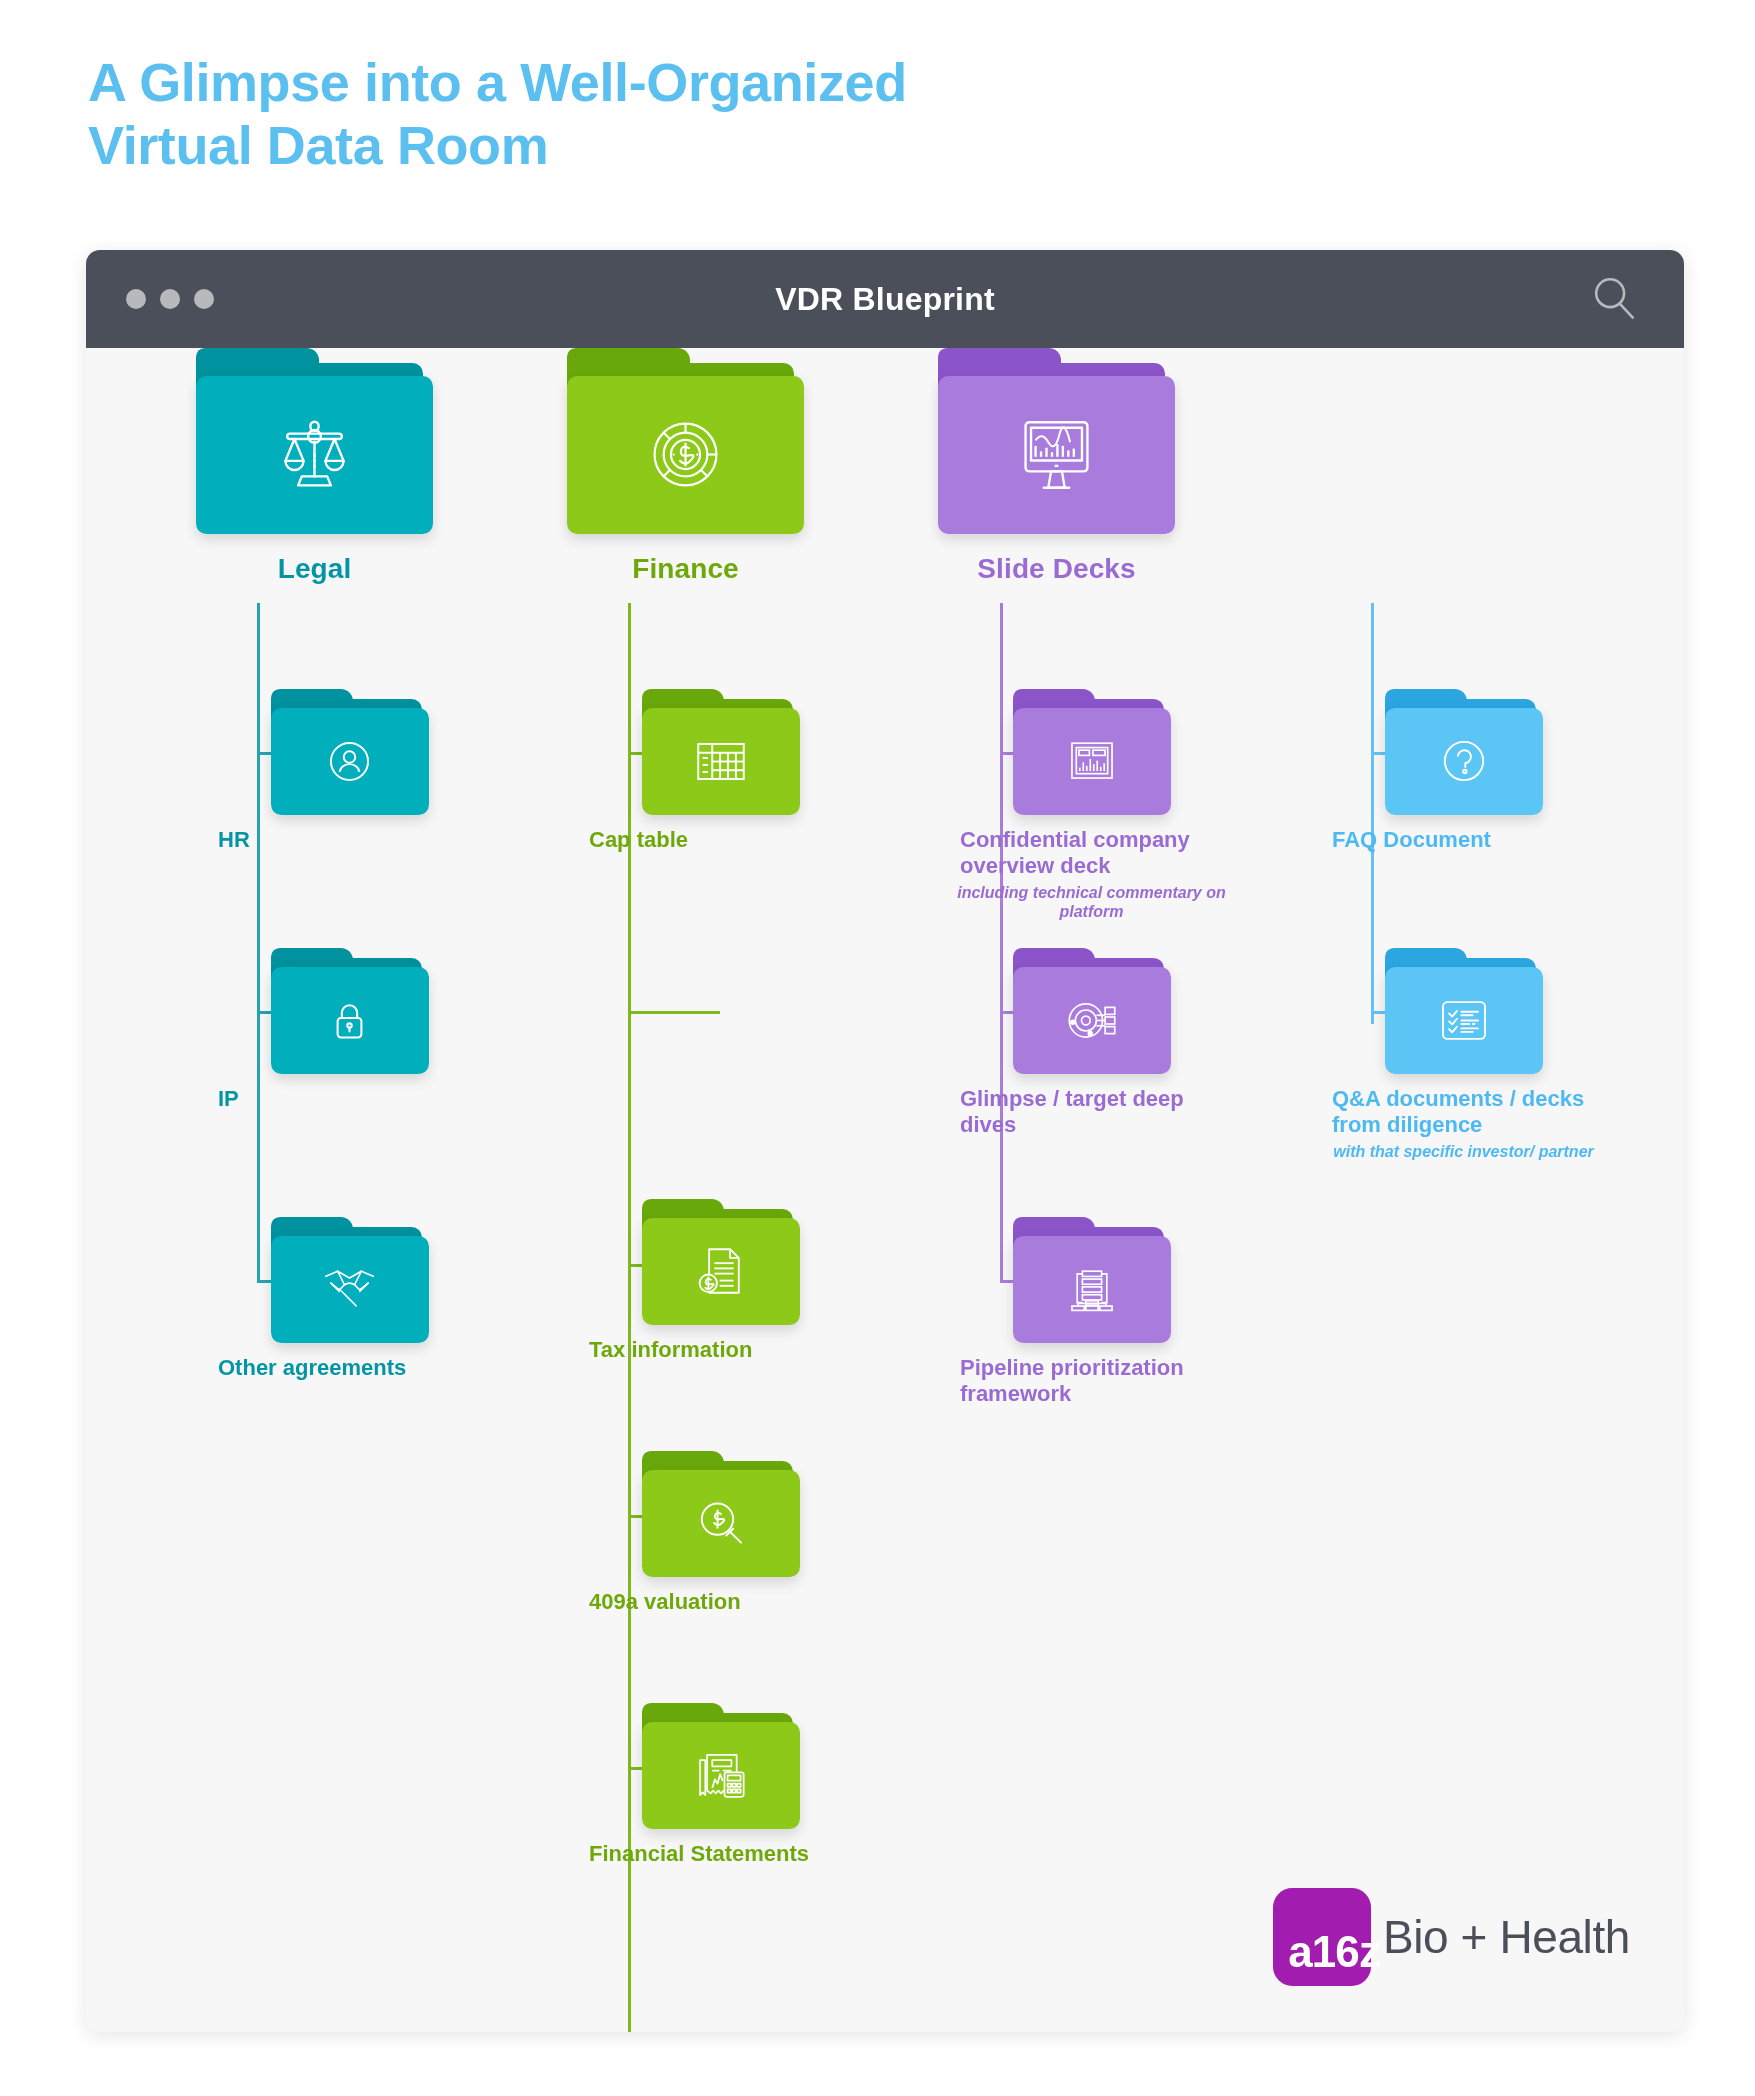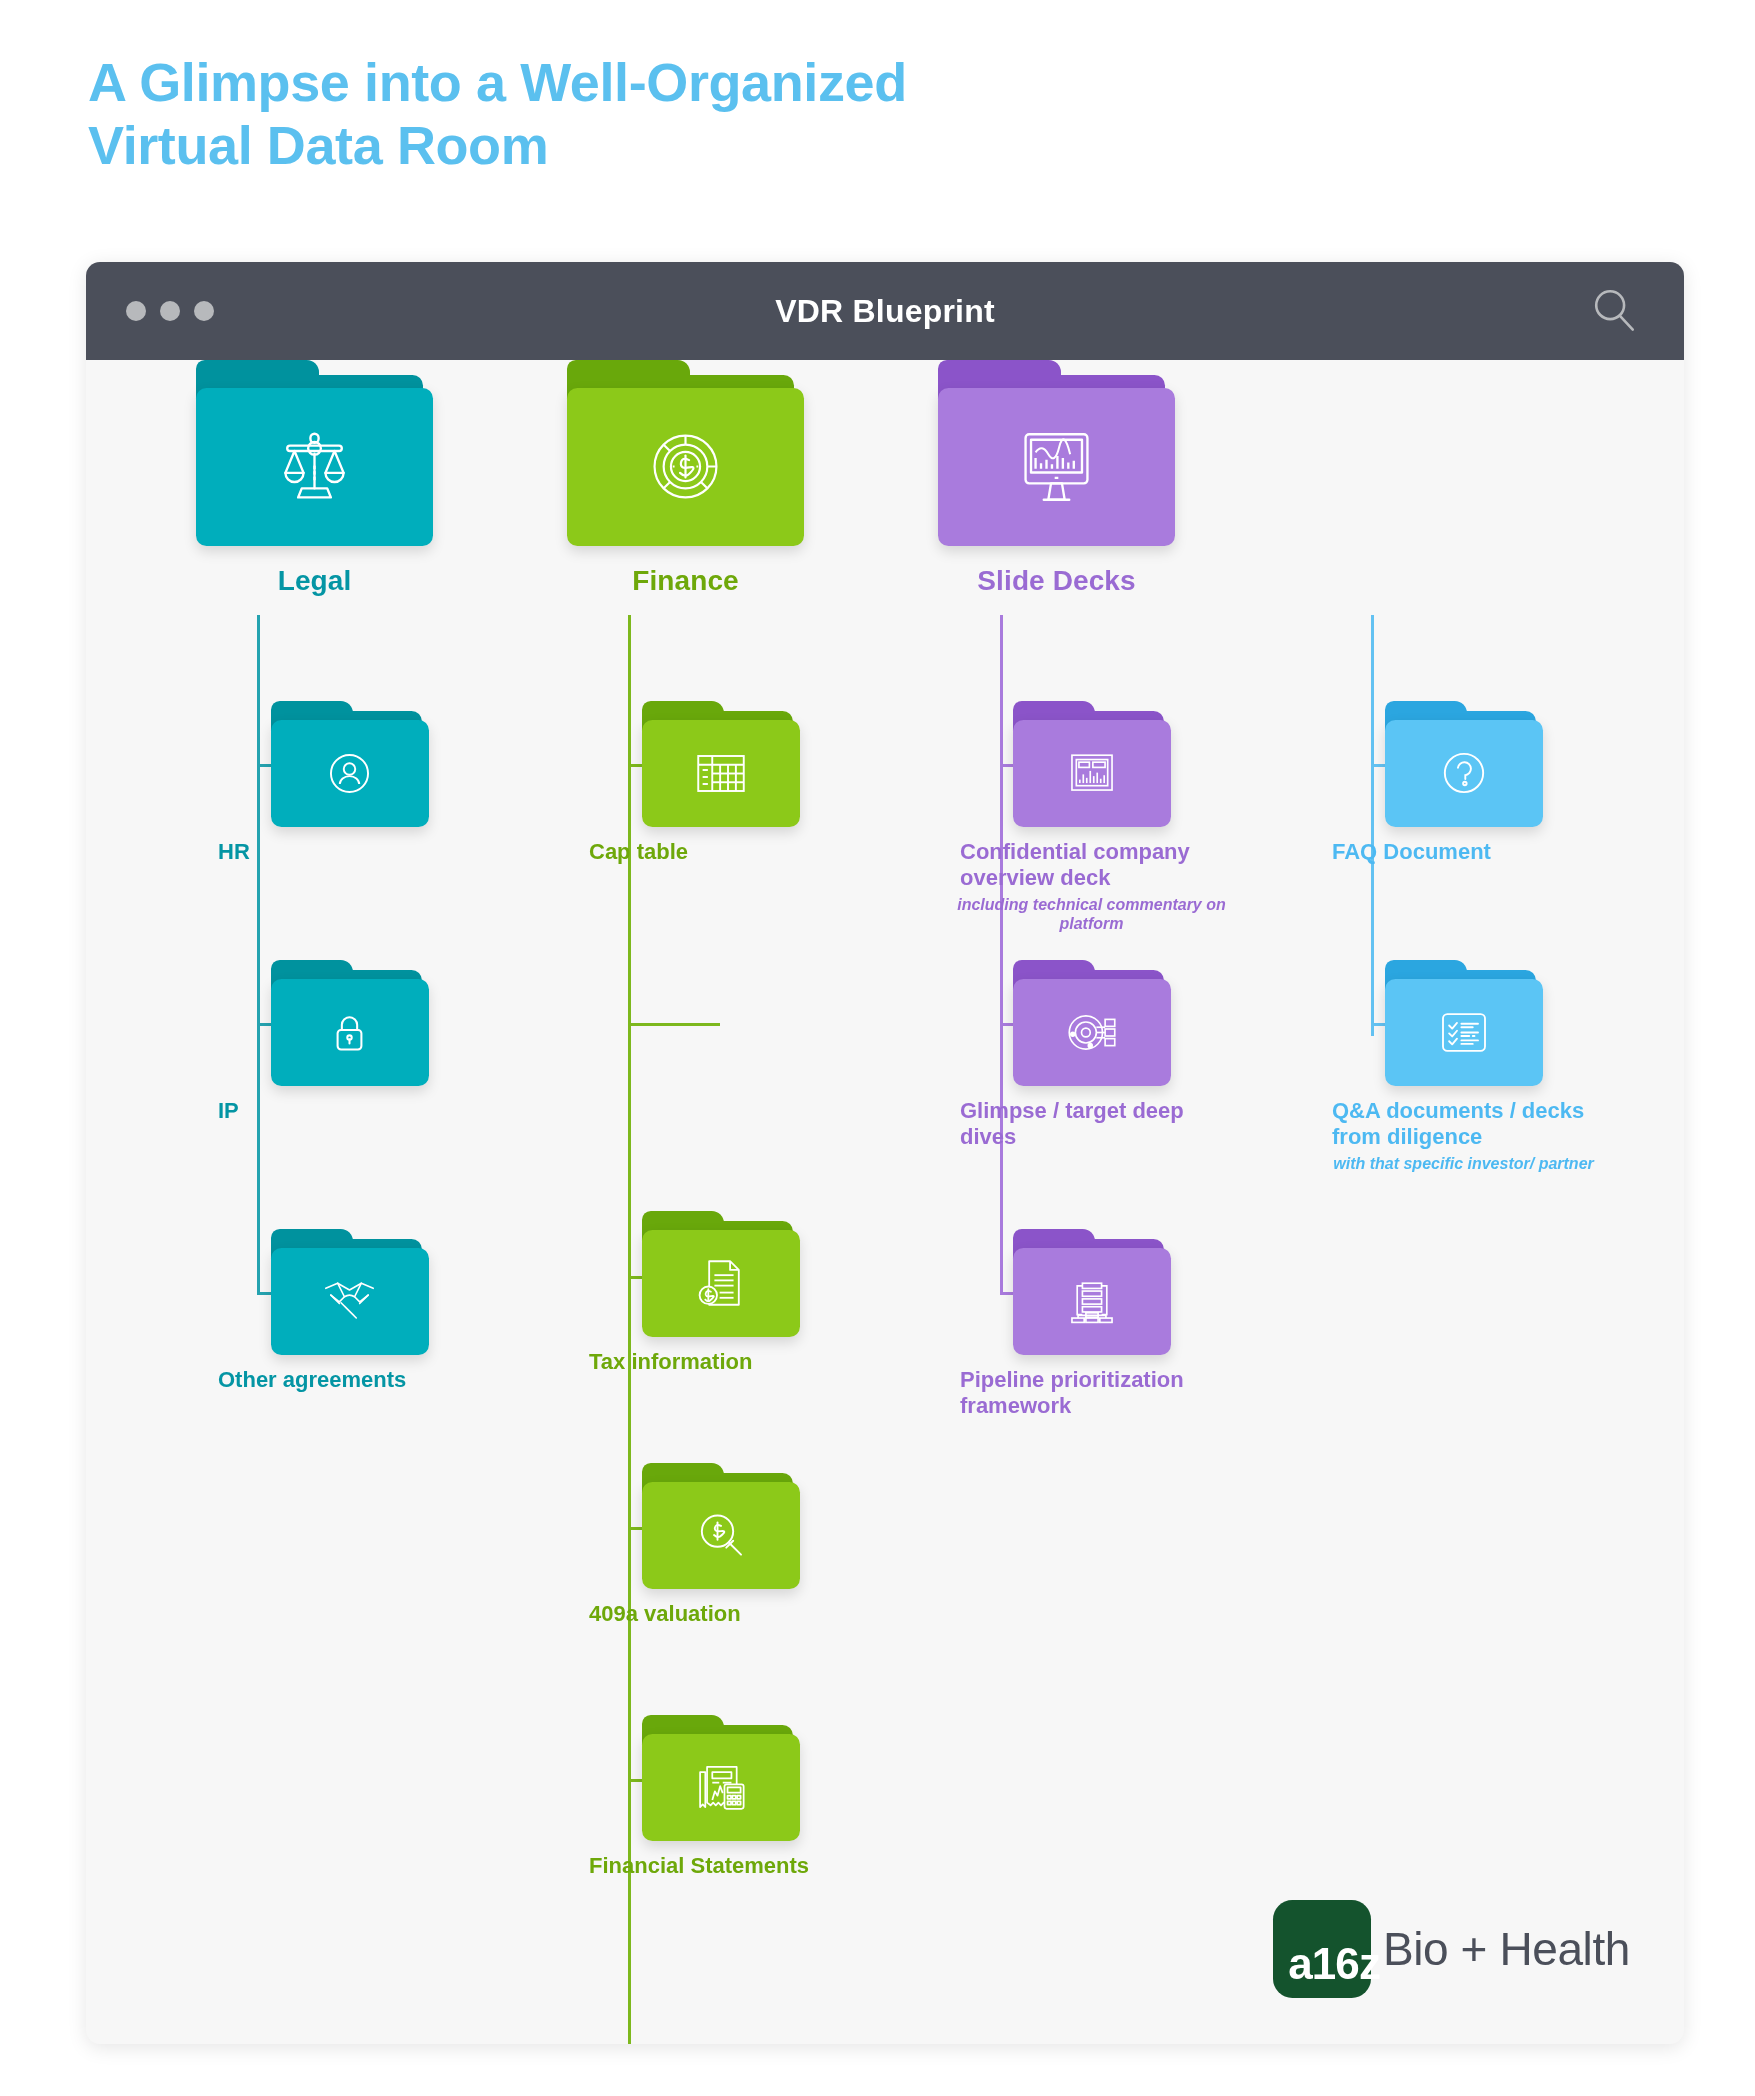"VDR Blueprint" .window { top: 262px -> 250px }
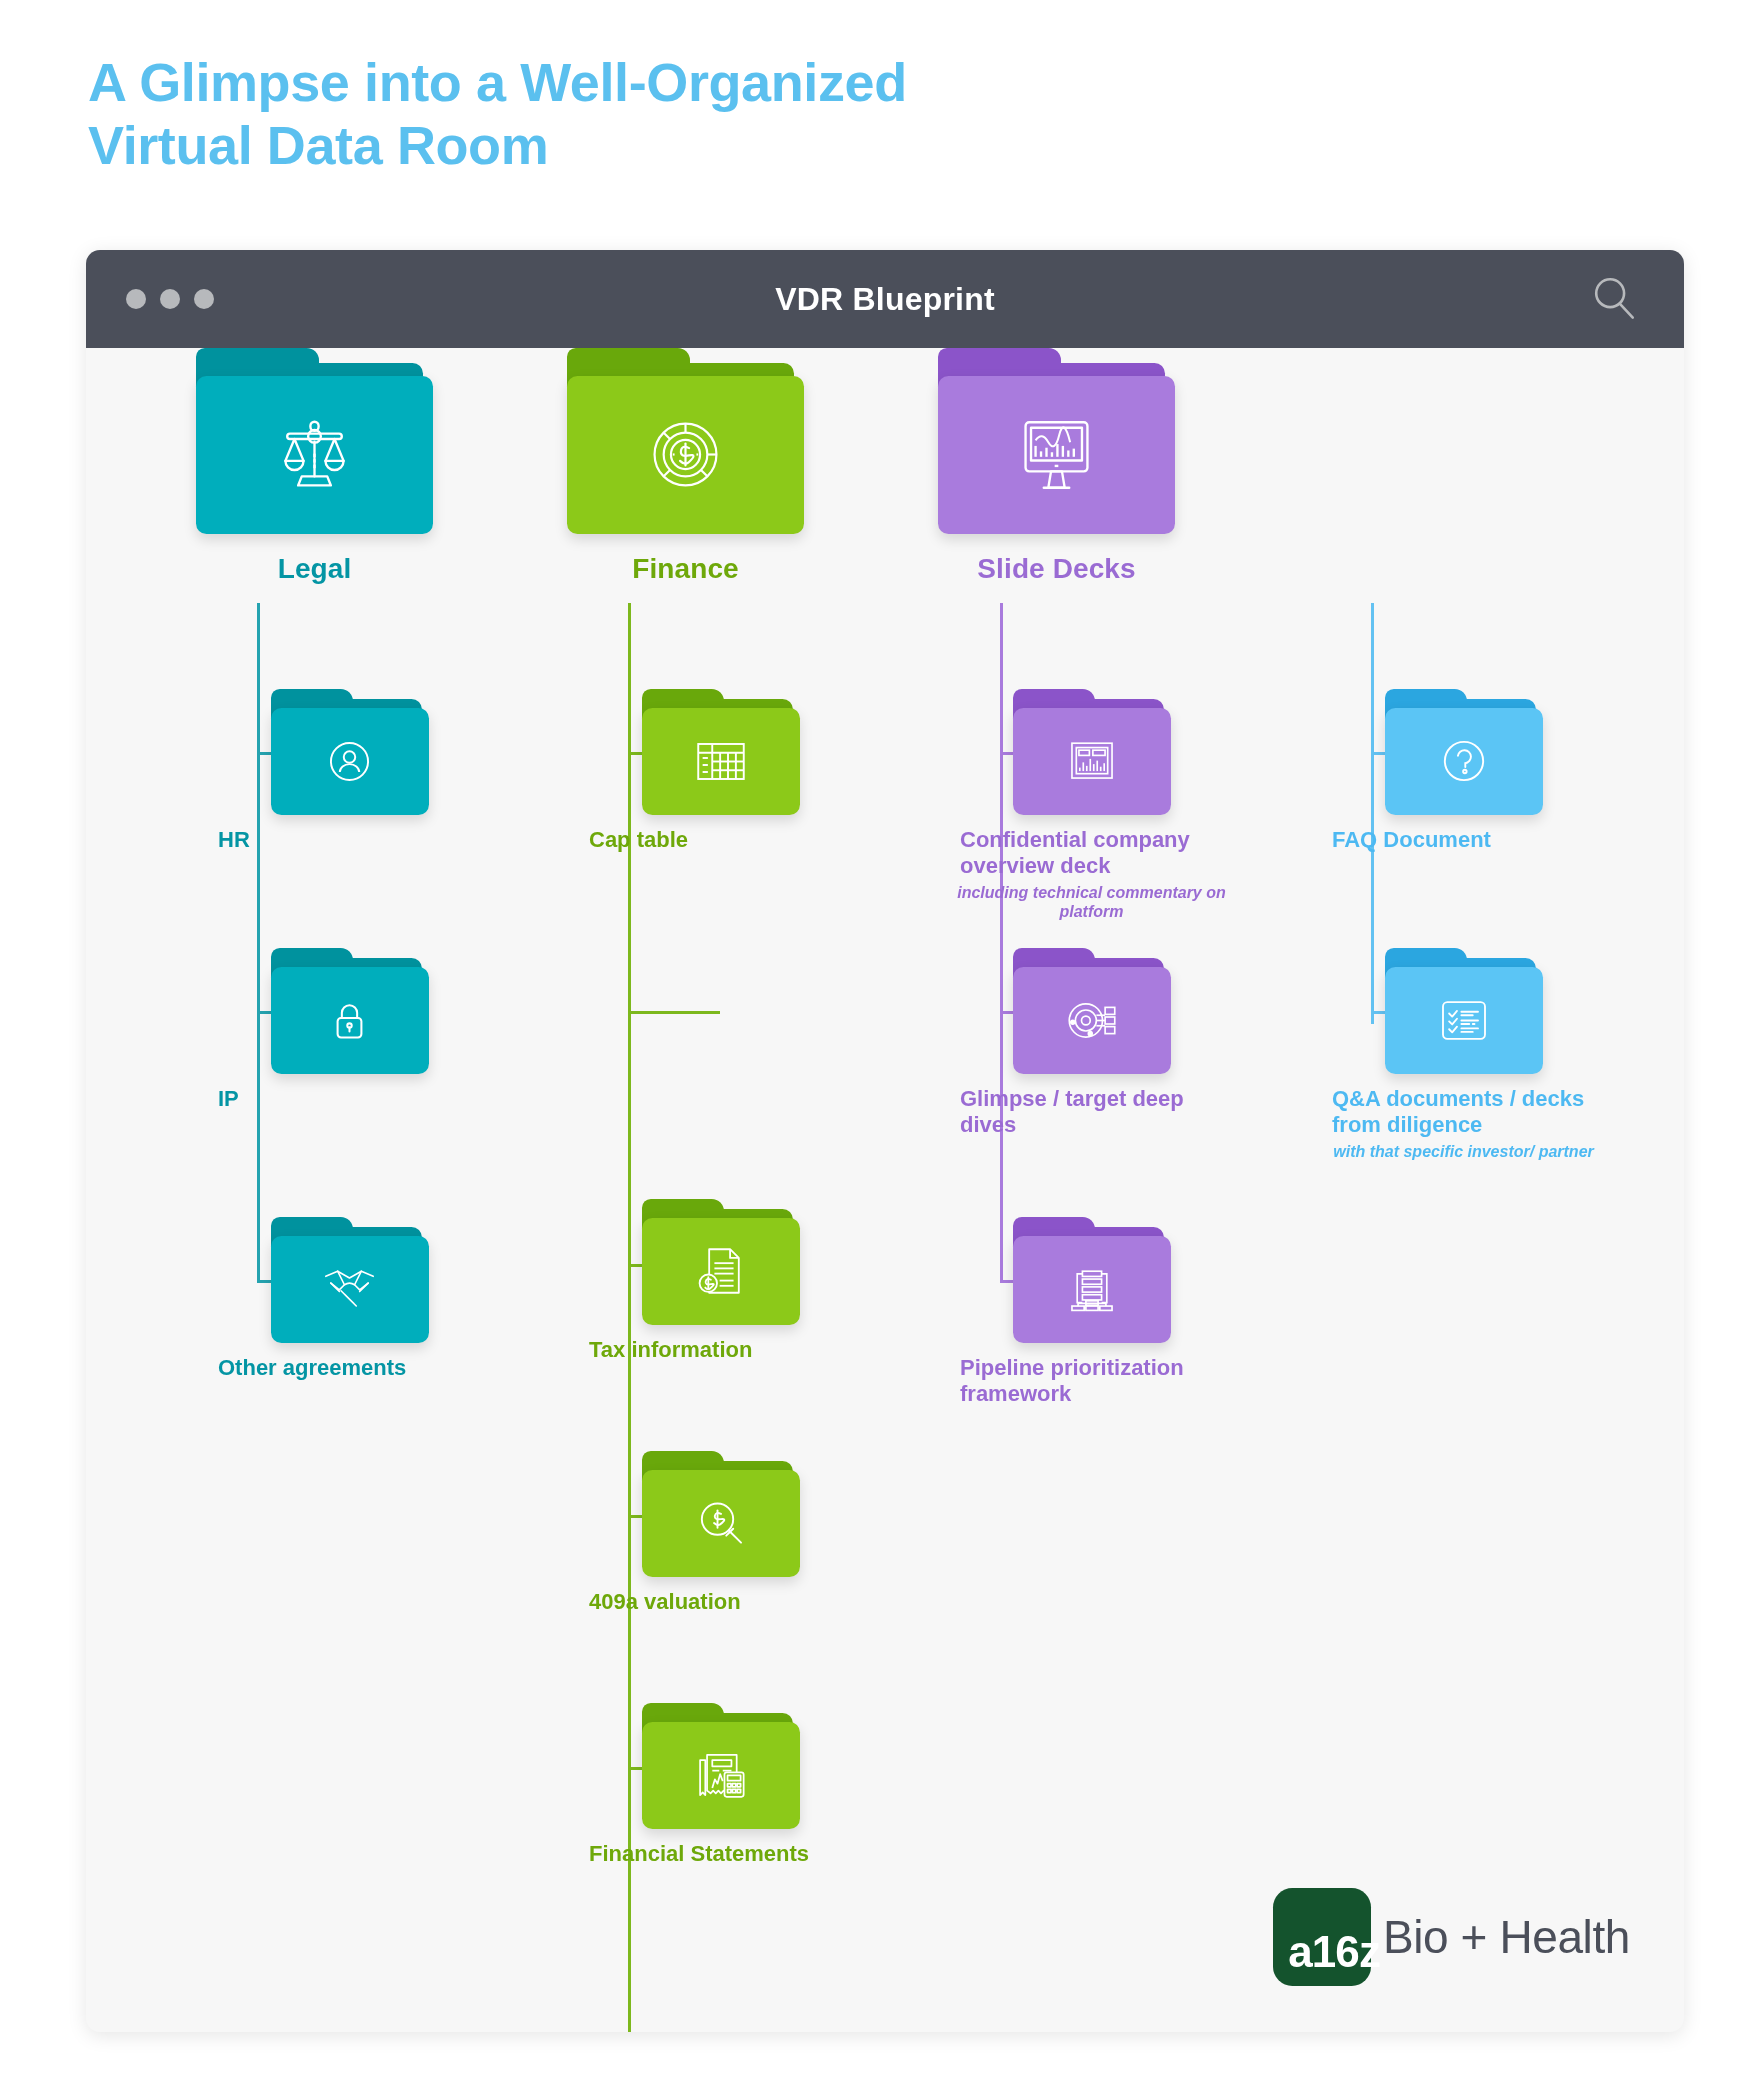"a16z" .logo-mark { background: #14532d -> #a21caf }
